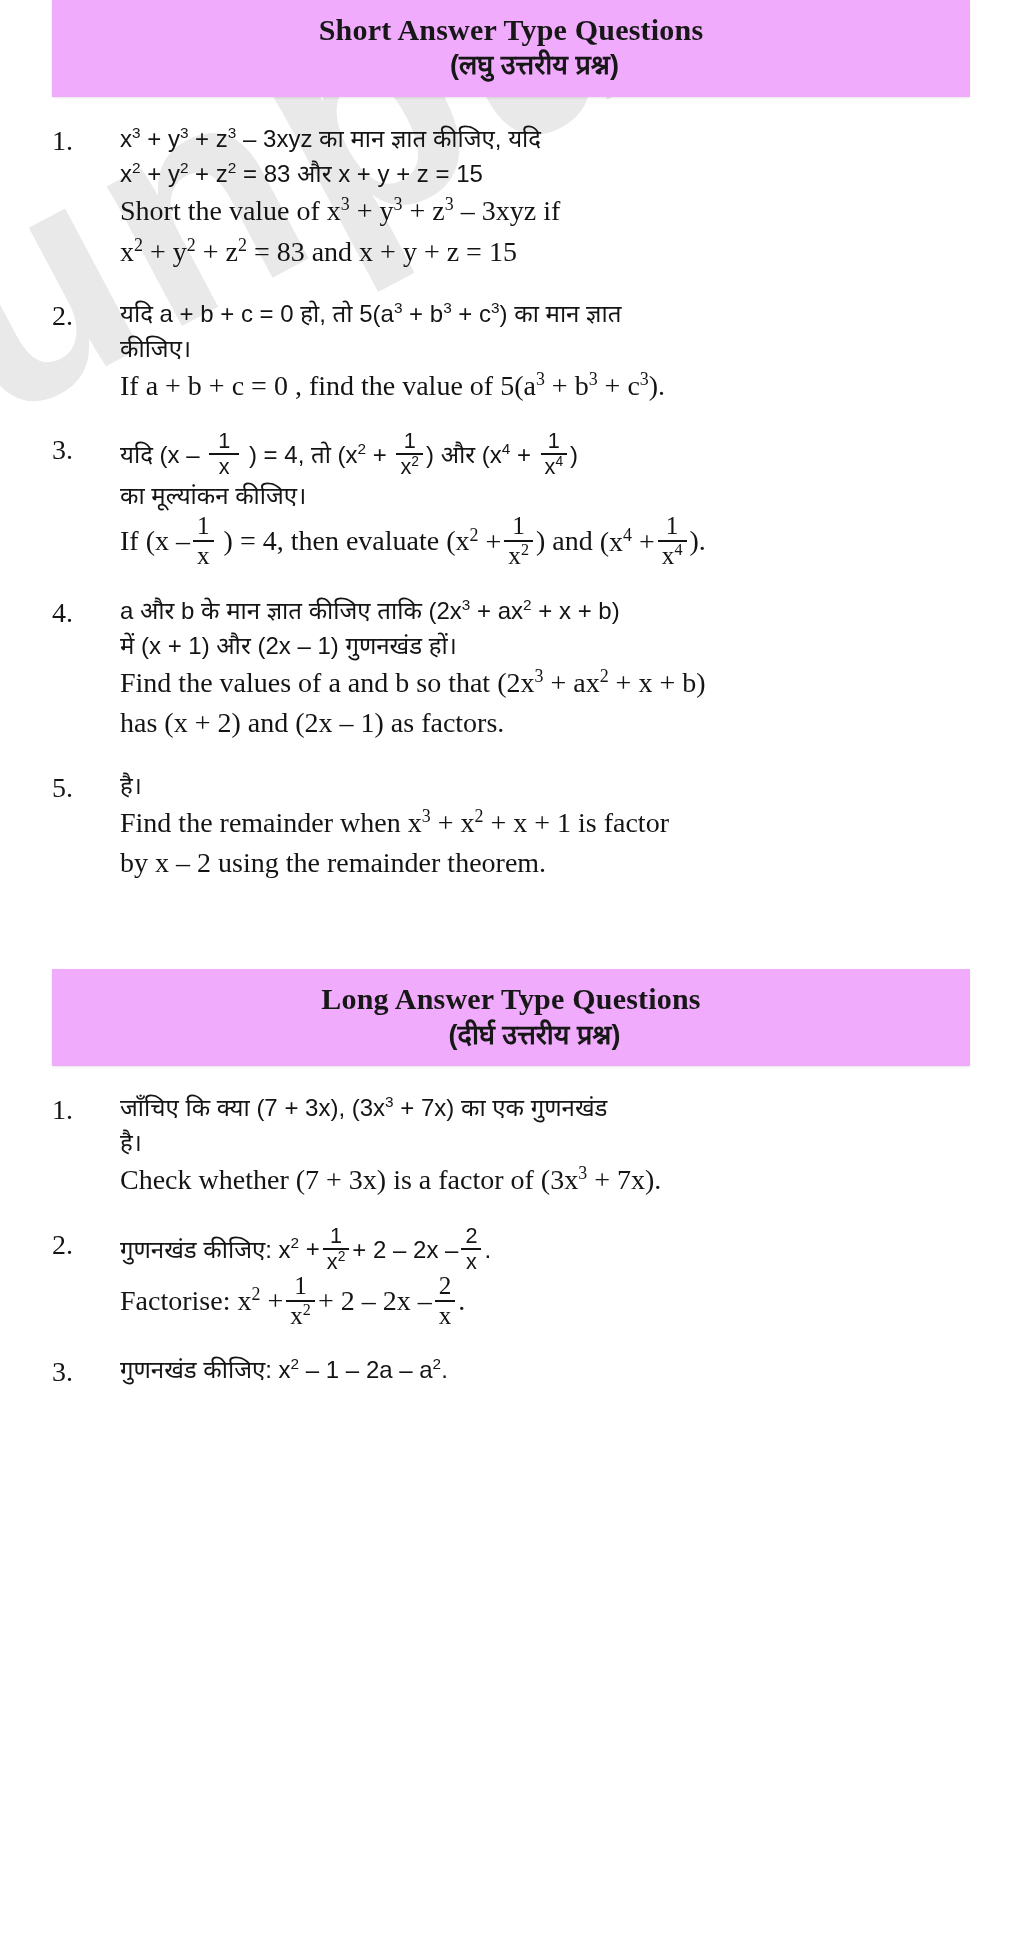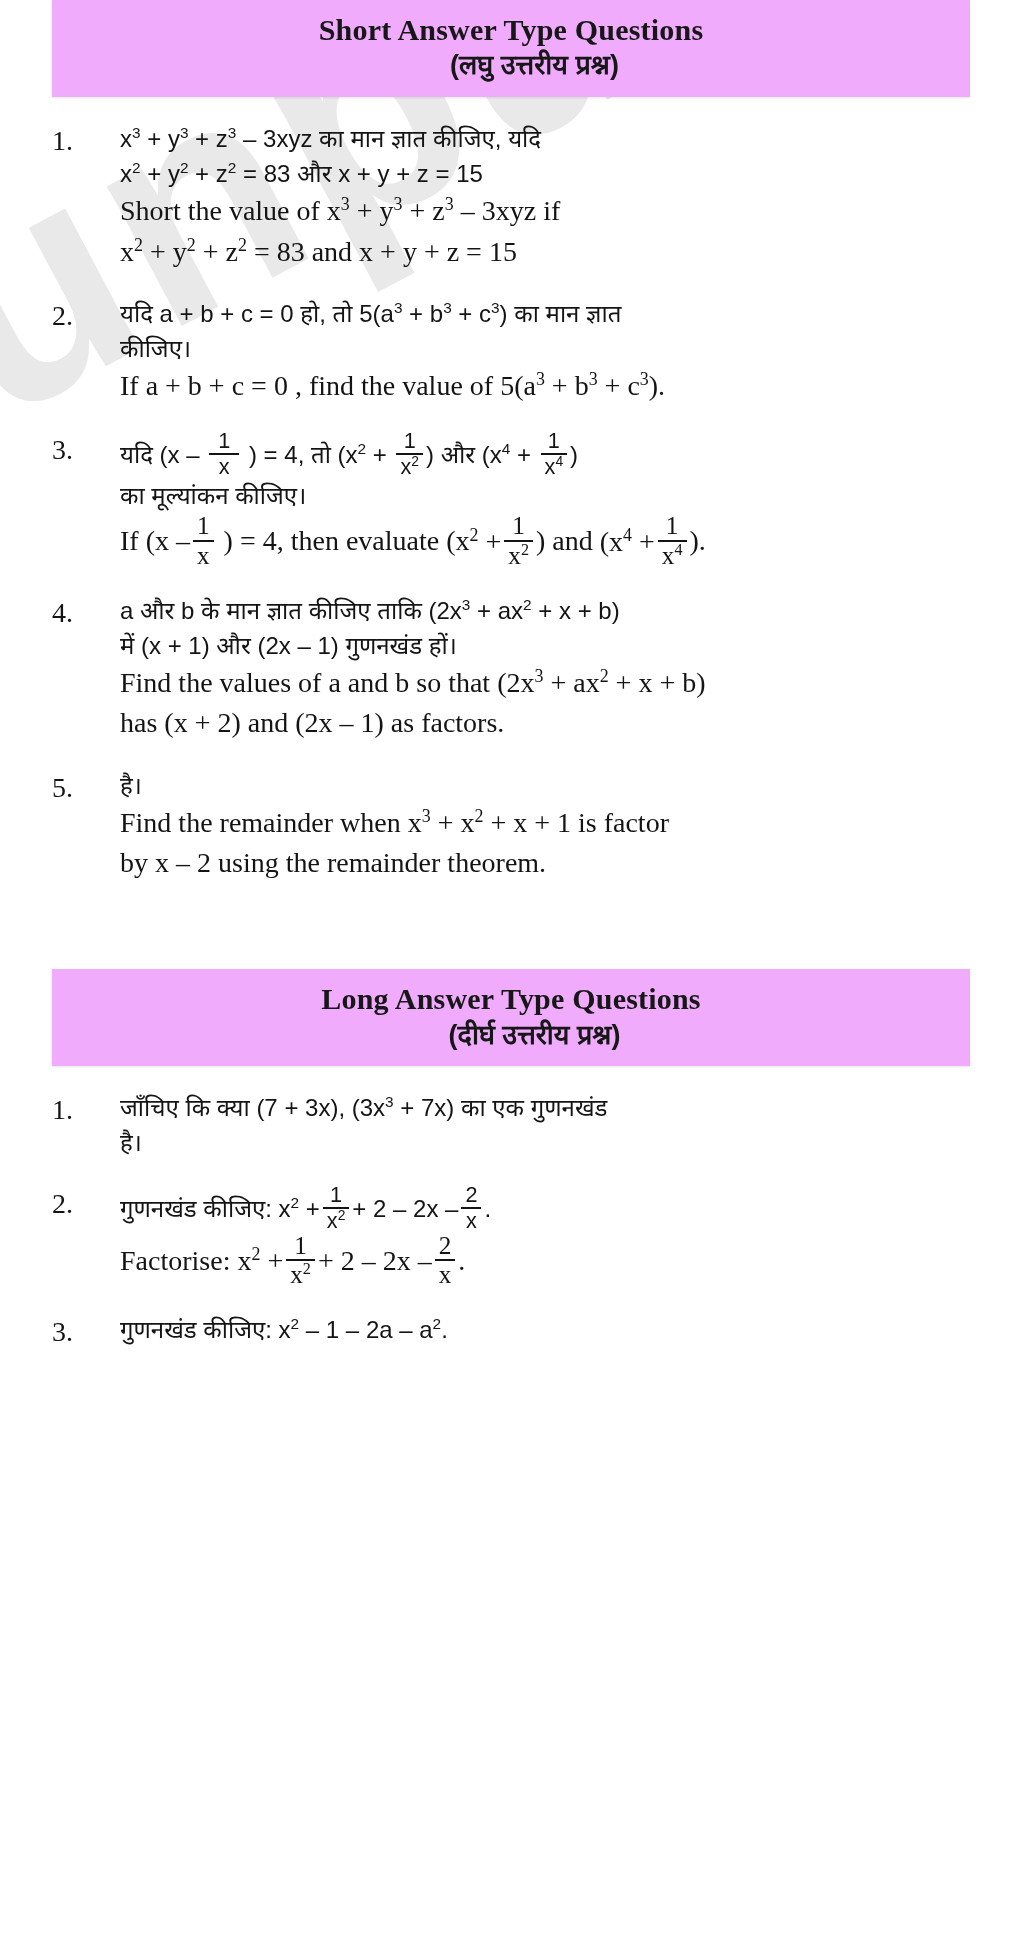"Check whether (7 + 3x)" div.line { html: none -> <div> <span>Check whether (7 + 3x) is a factor of (3x</span><span><sup>3</sup></span> <span>+ 7x).</span> </div> }
